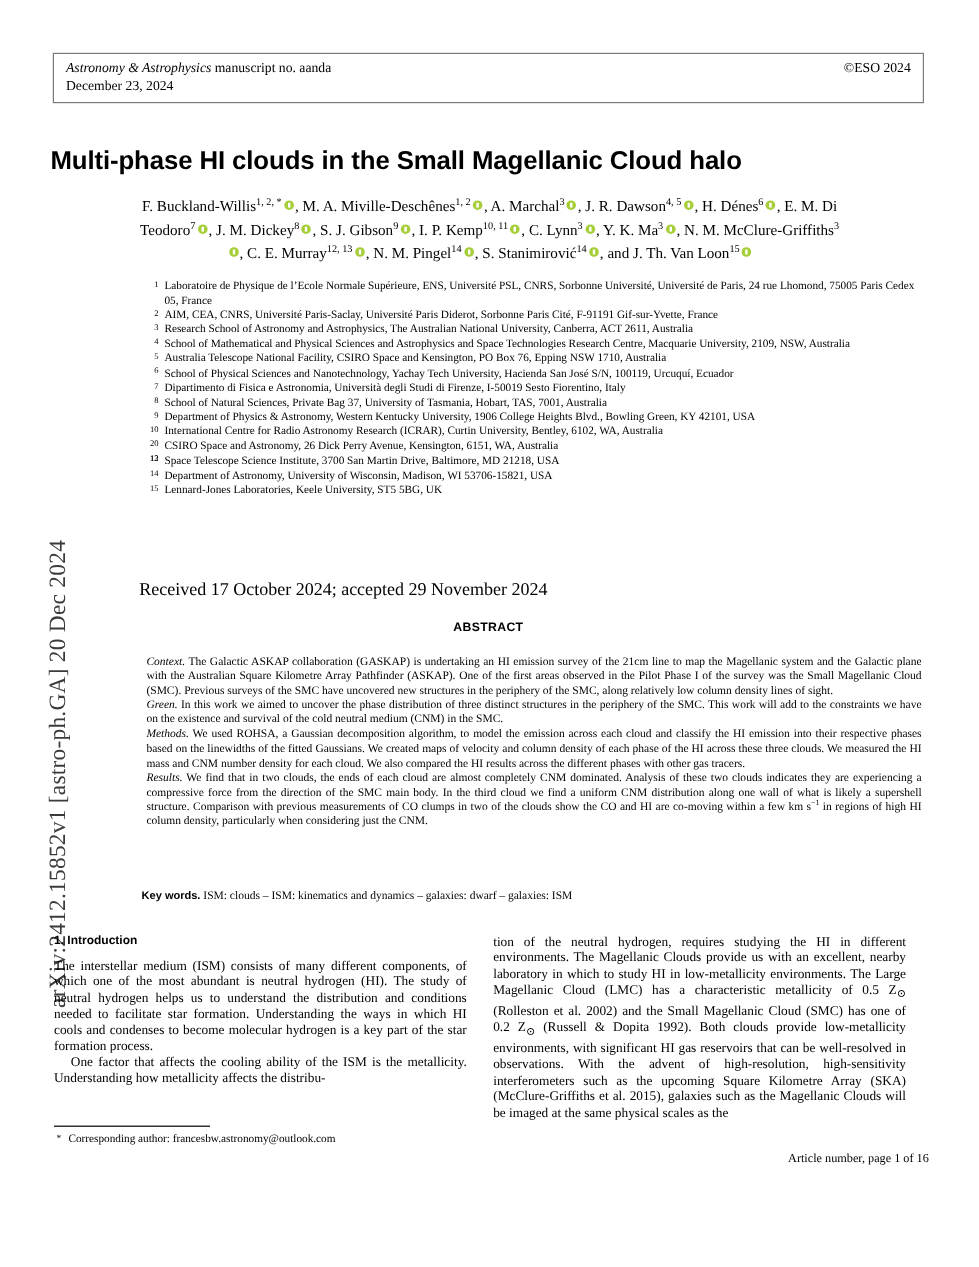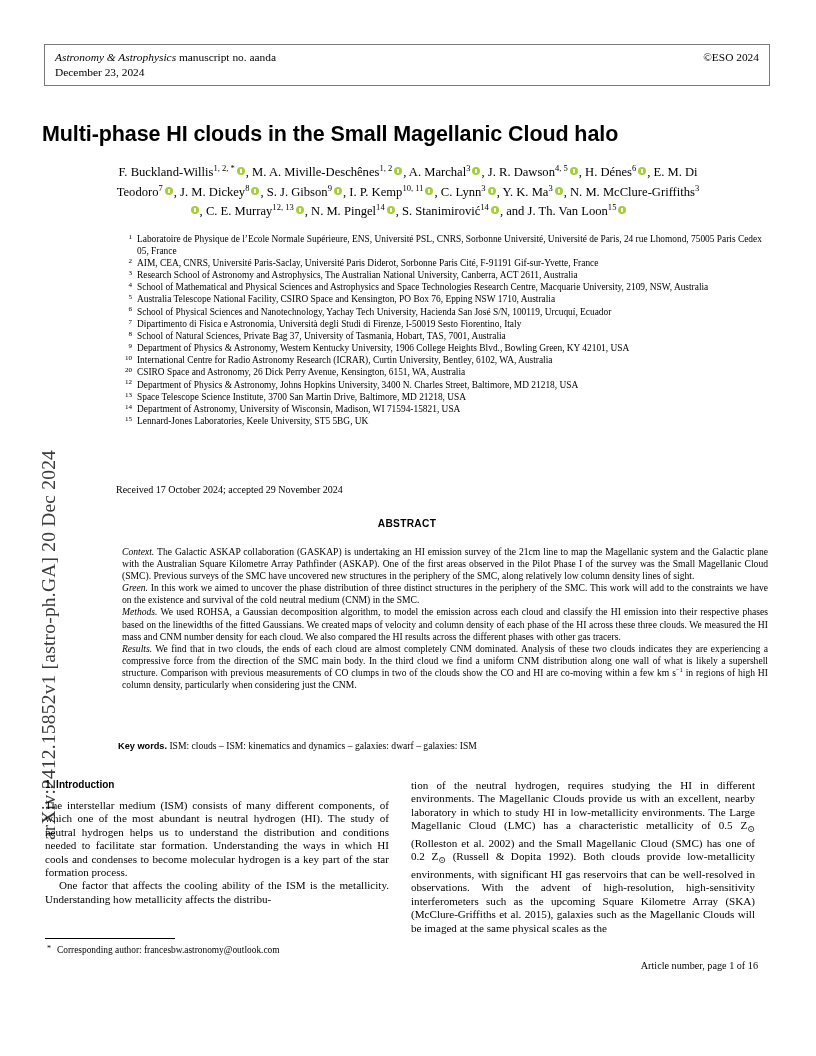"Department of Physics & Astronomy, Johns" span { html: <span>Department of Physics &amp; Astronomy, Johns Hopkins University, 3400 N. Charles Street, Baltimore, MD 21218, USA</span> -> none }
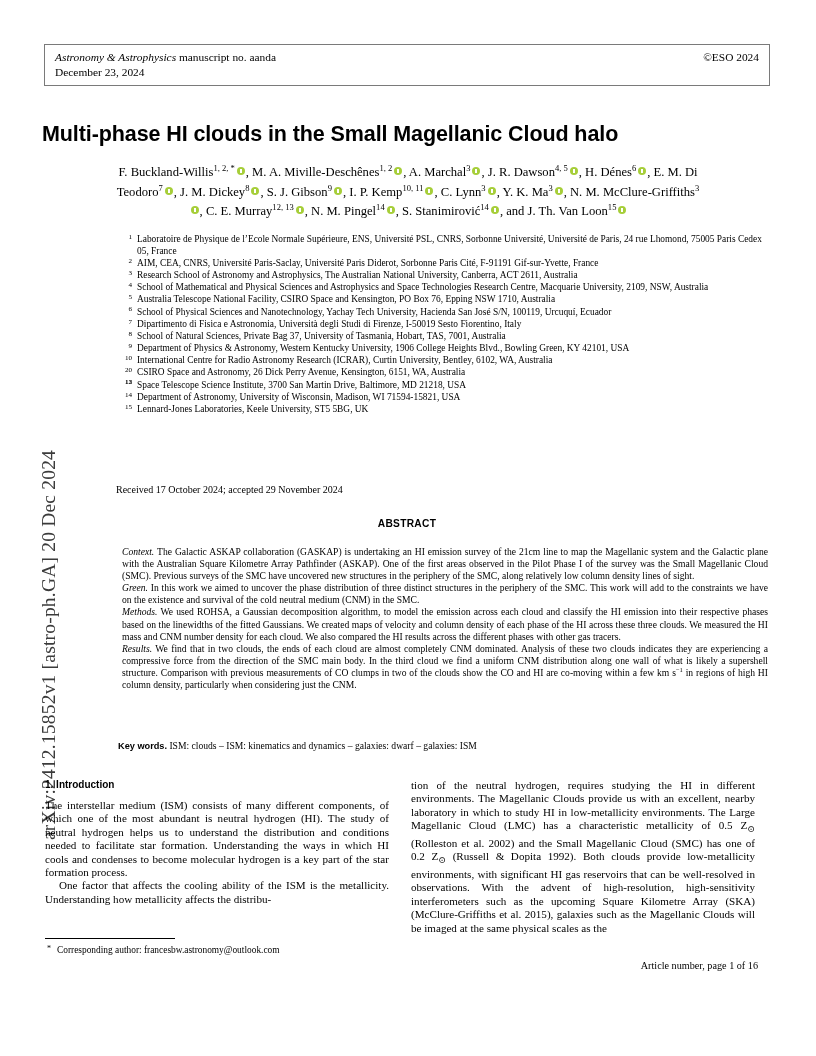"Department of Astronomy, University of" span { text: 71594-15821 -> 53706-15821 }
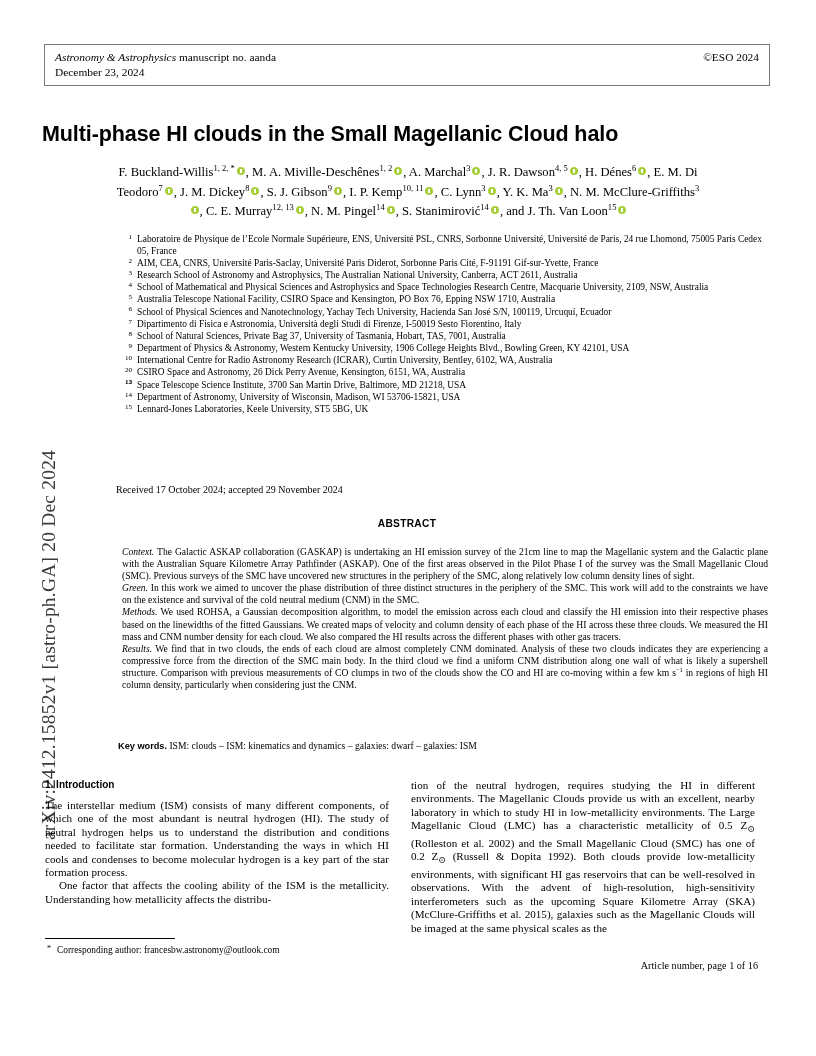"Received 17 October 2024; accepted" #received { font-size: 10px -> 15px }
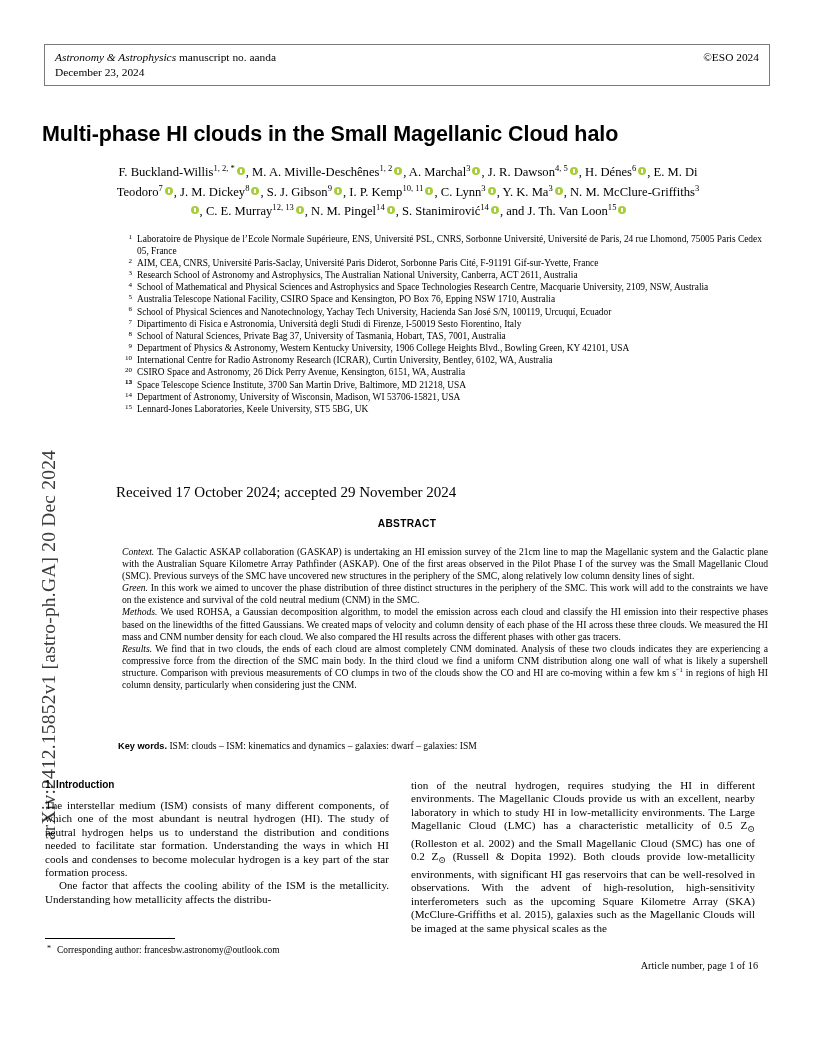"Article number, page 1 of" #footer { left: 0 -> 16px }
